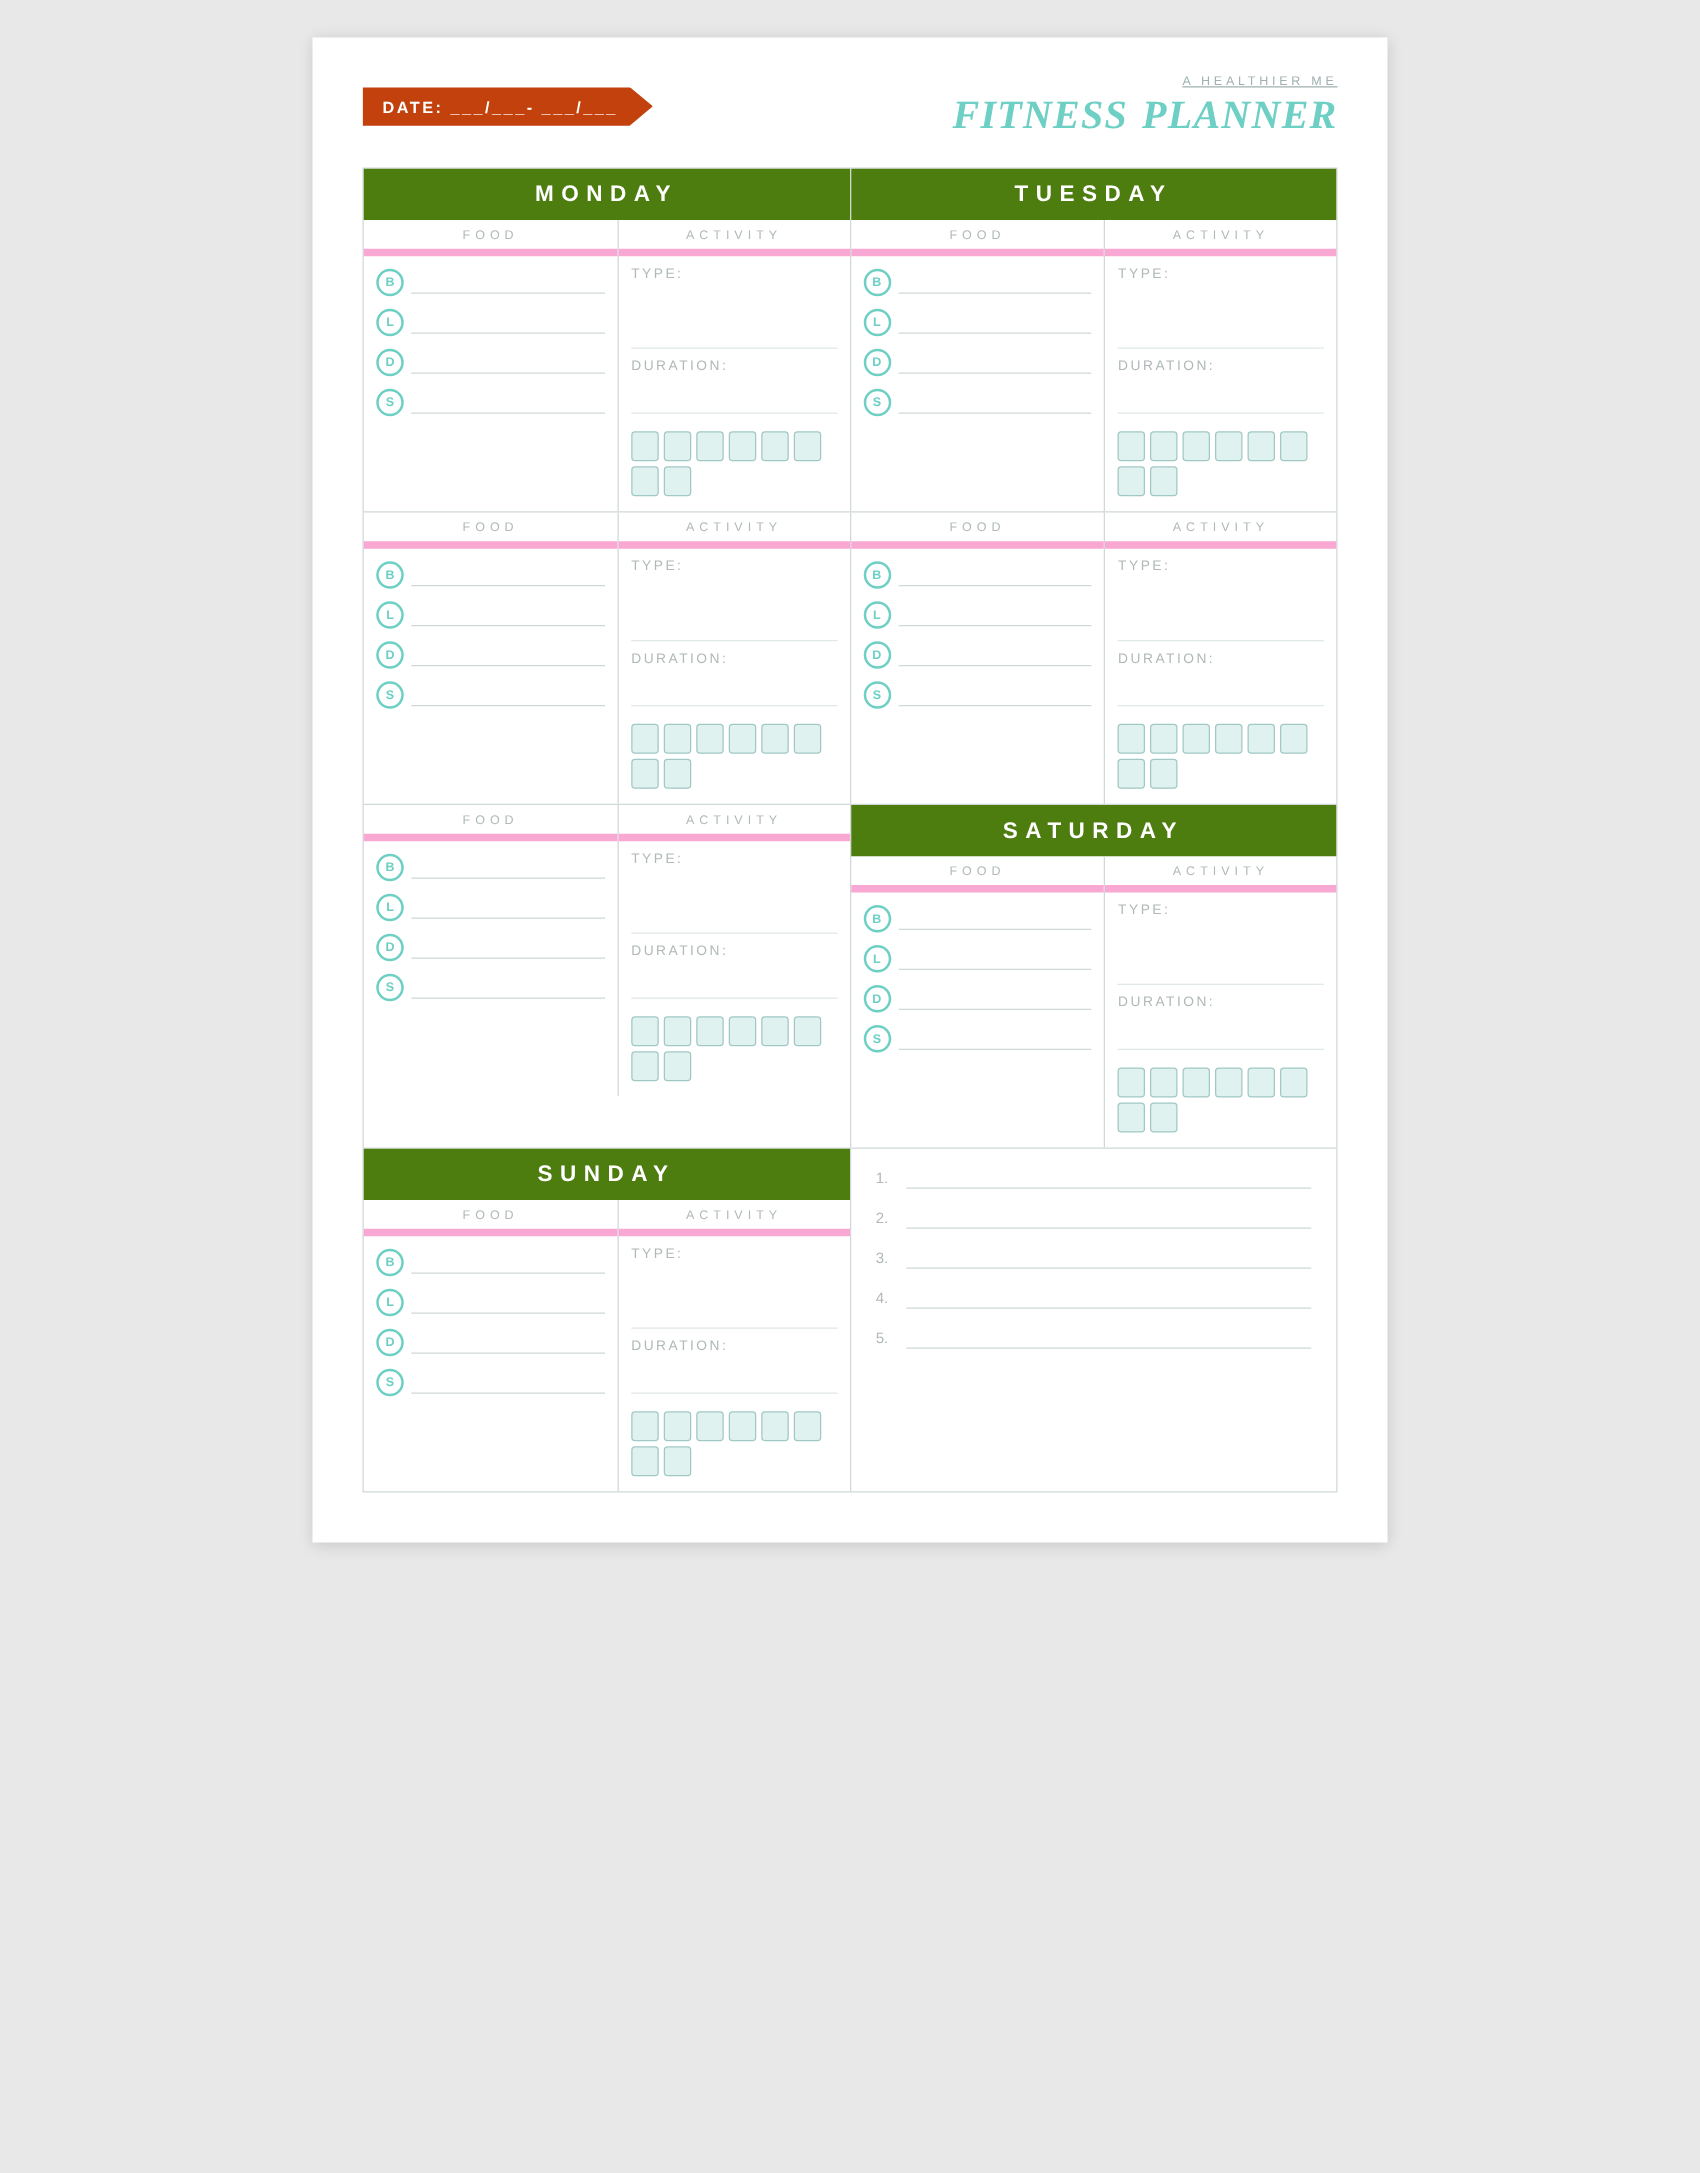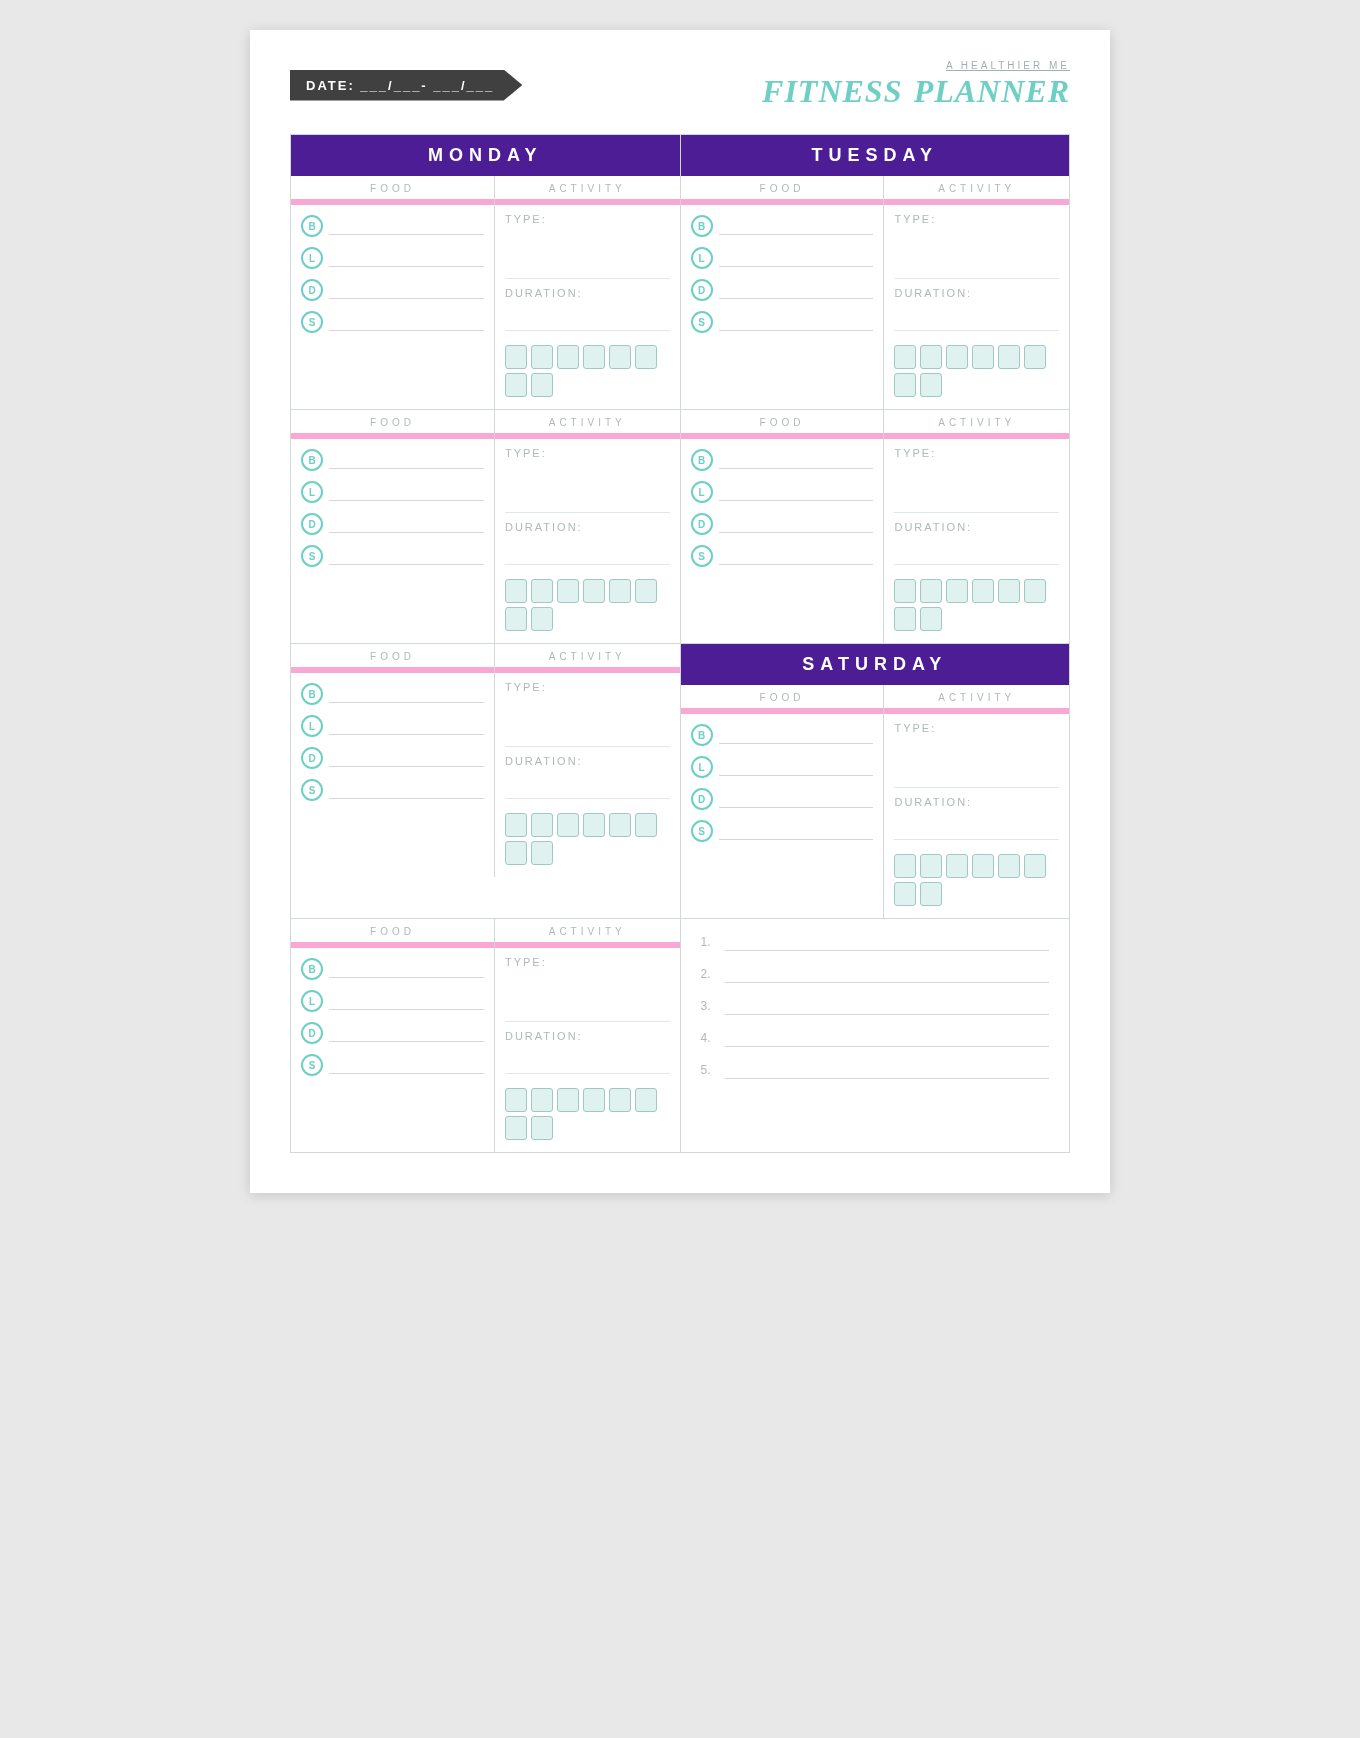"DATE: ___/___- ___/___" .date-banner { background: #404040 -> #c2410c }
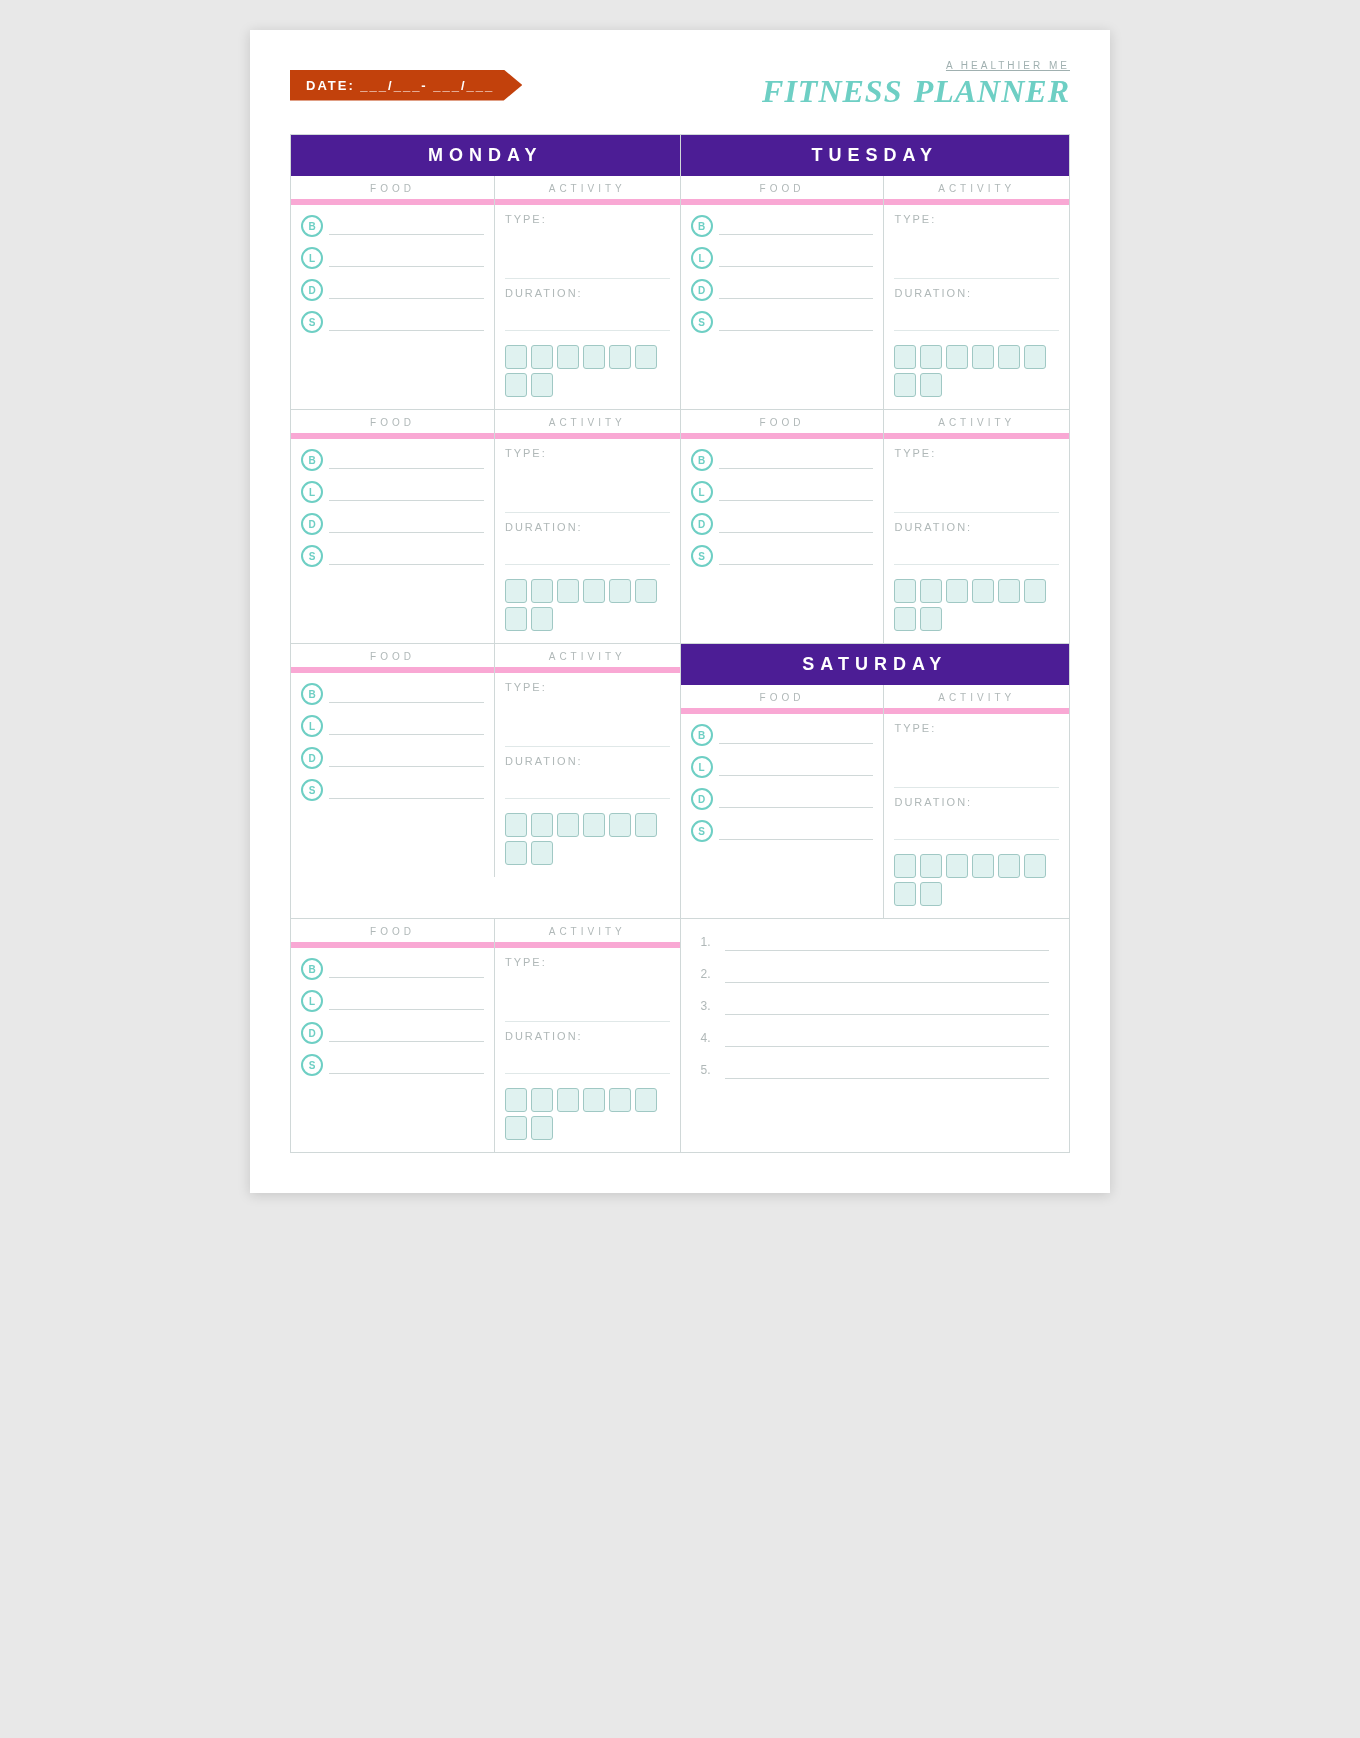"MONDAY" .day-header { background: #4c1d95 -> #4d7c0f }
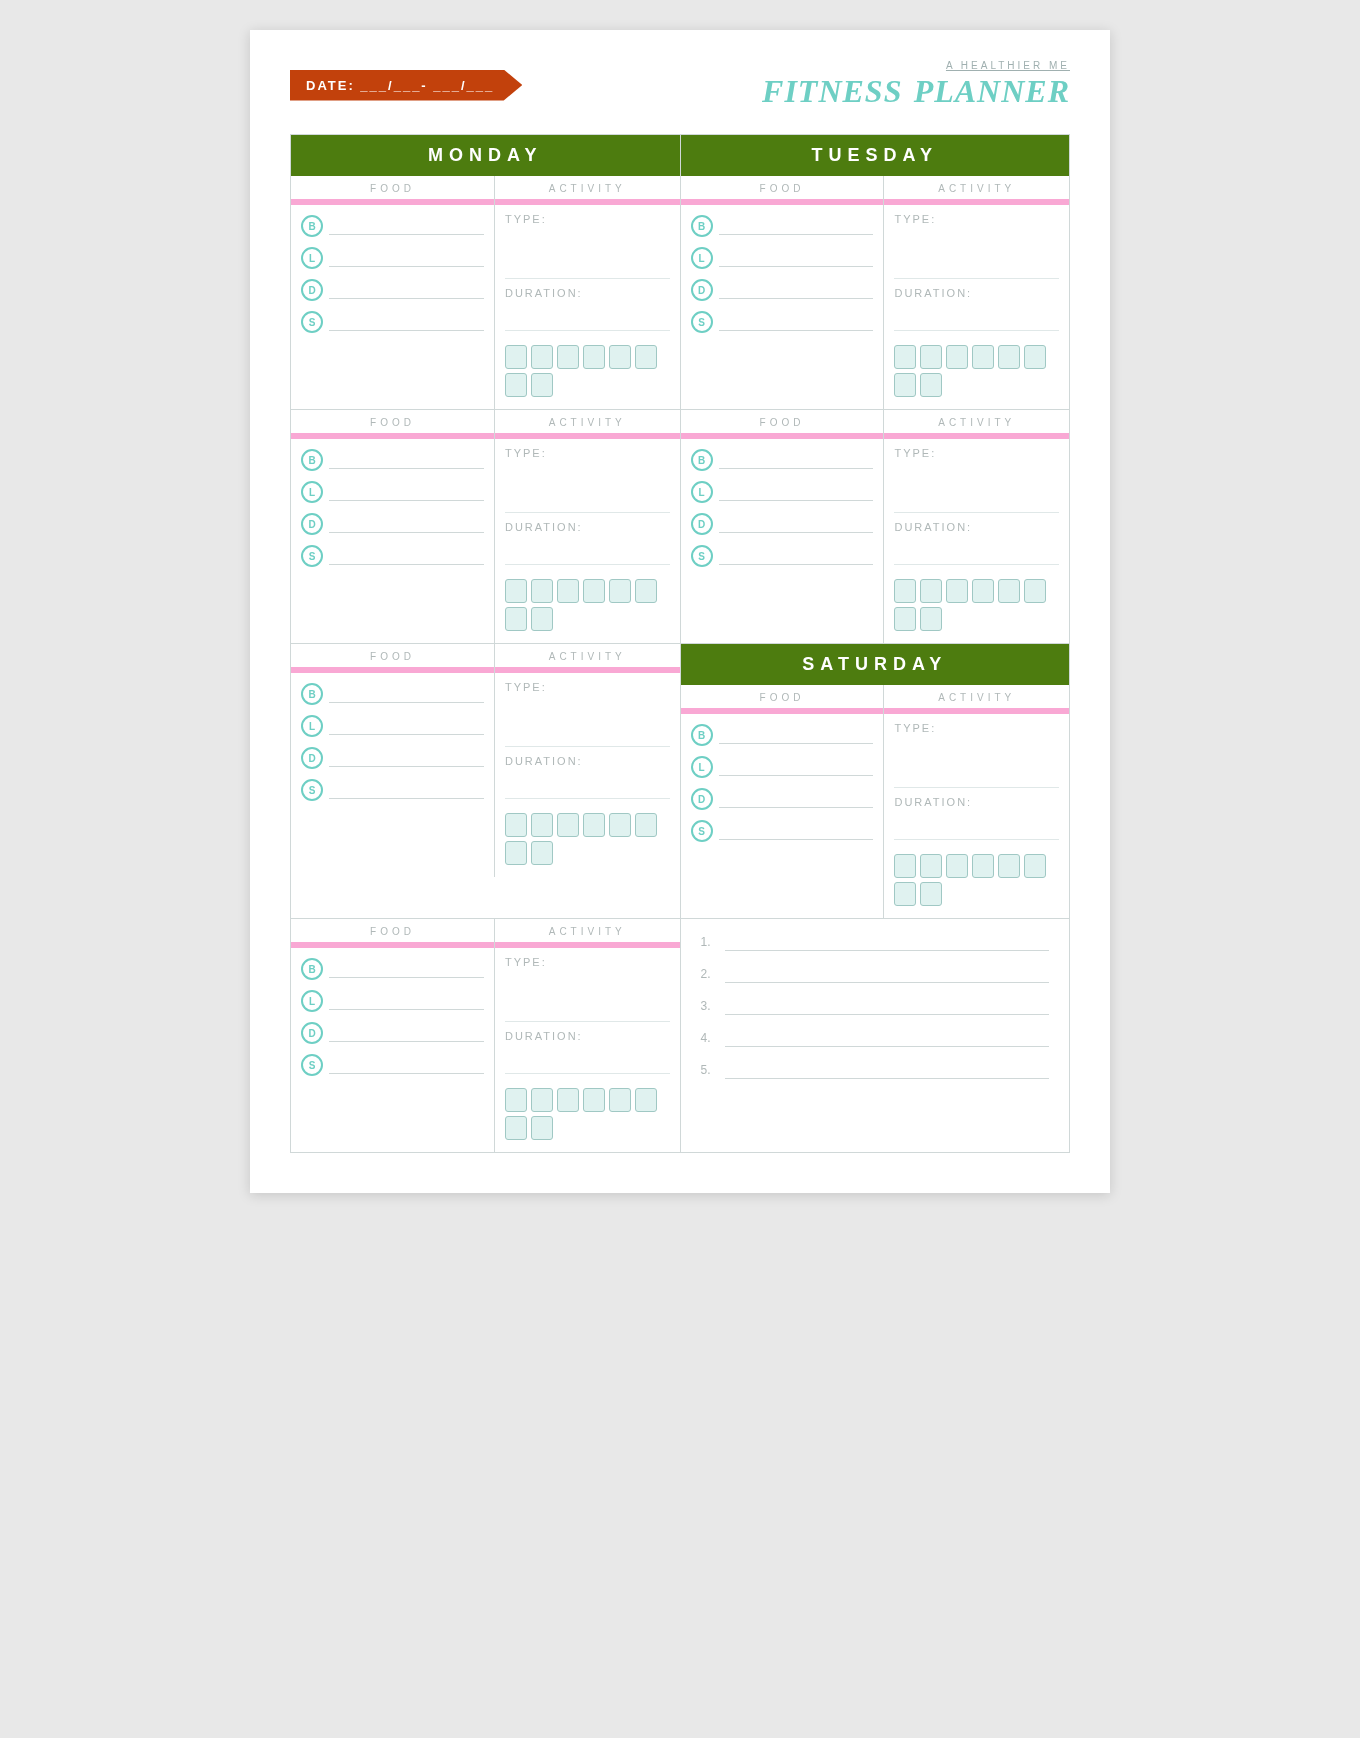"SUNDAY" div.day-header { html: none -> <div>SUNDAY</div> }
